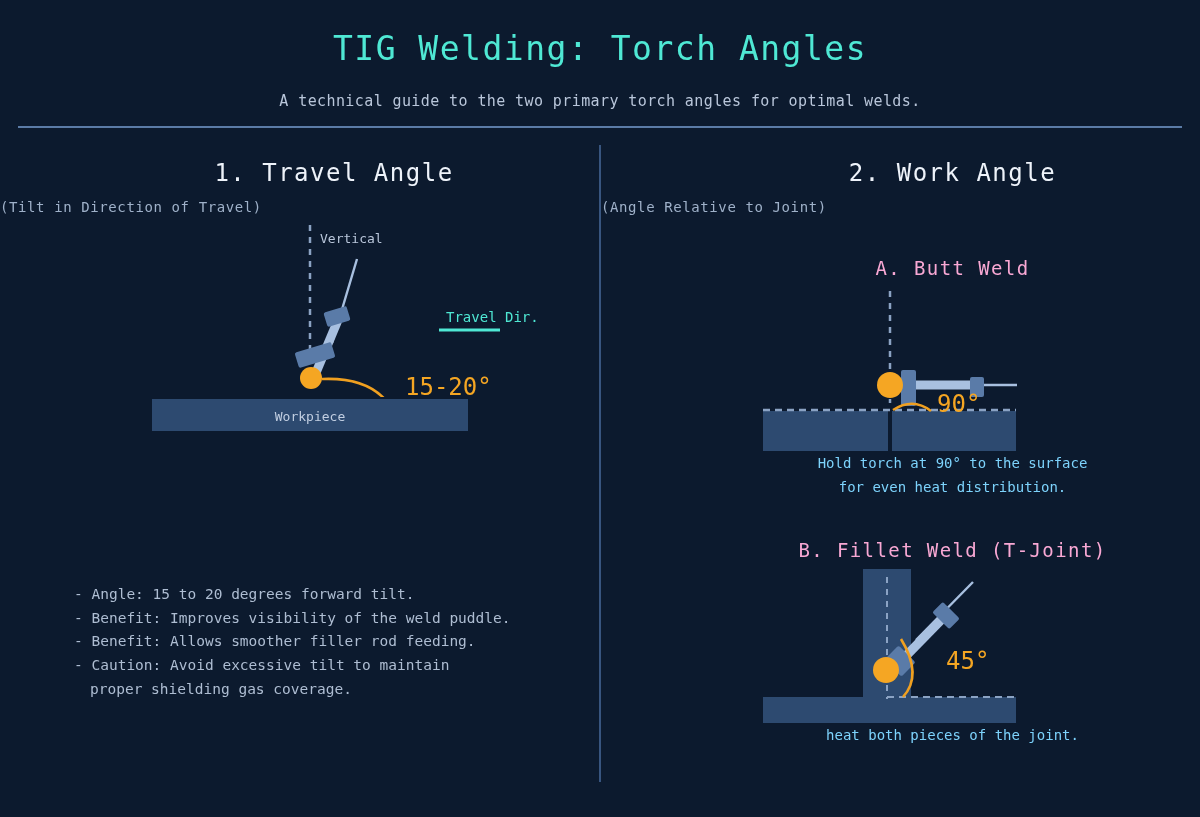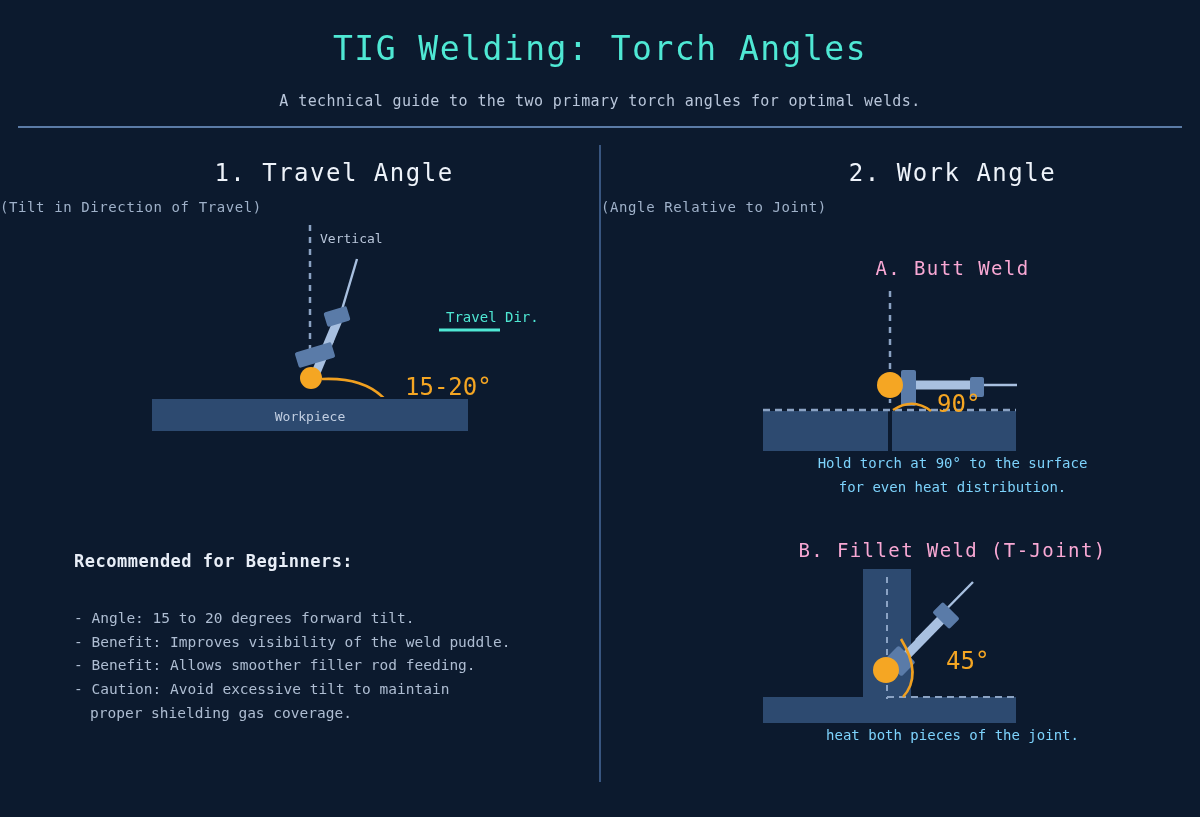"Recommended for Beginners:" p { html: <p>Recommended for Beginners:</p> -> none }
